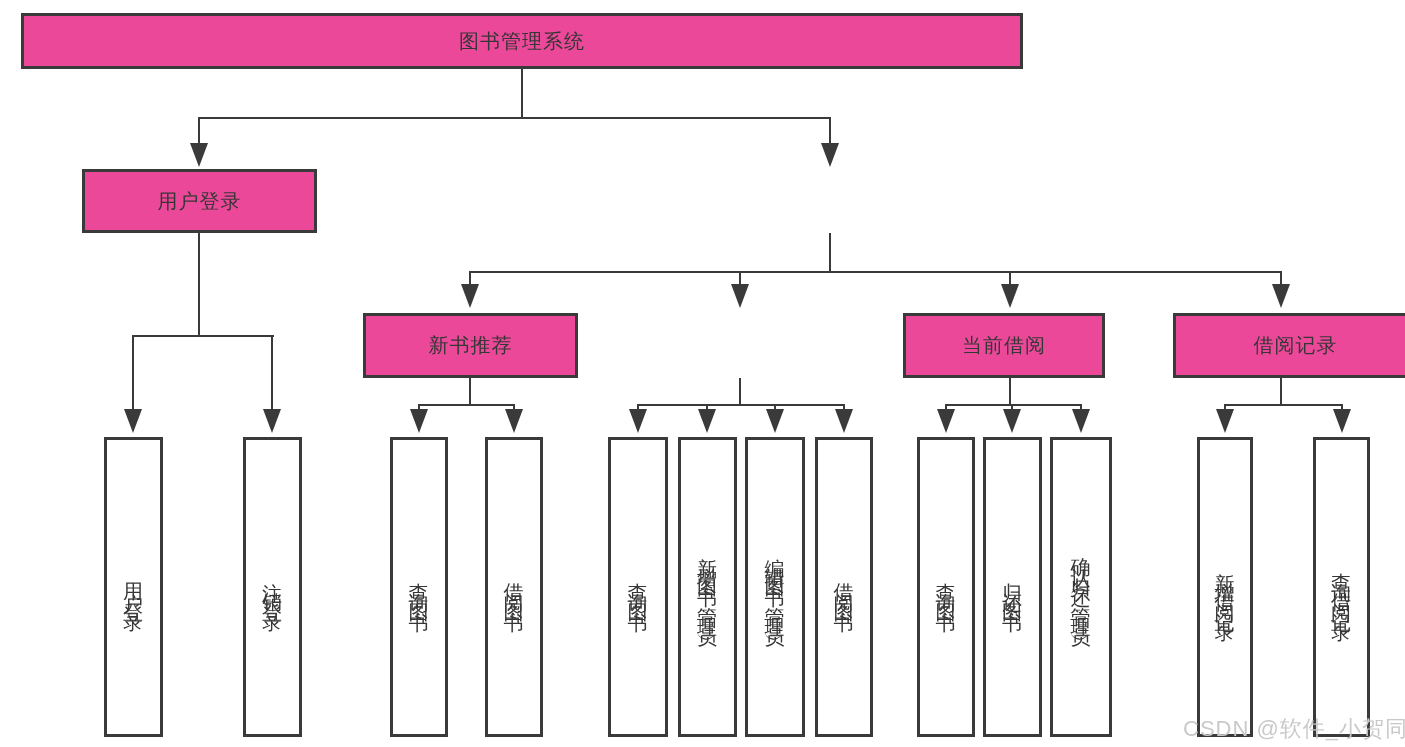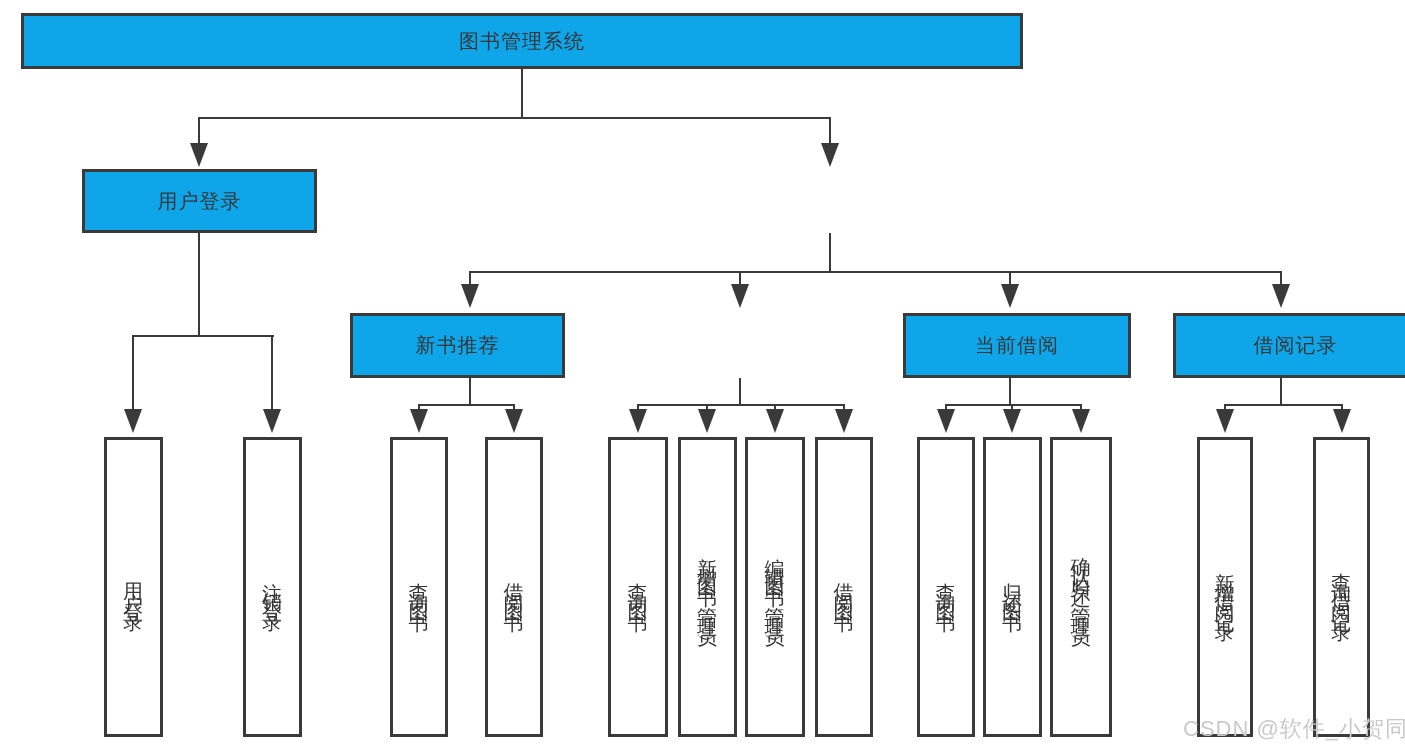"图书管理系统" .hbox { background: #0ea5e9 -> #ec4899 }
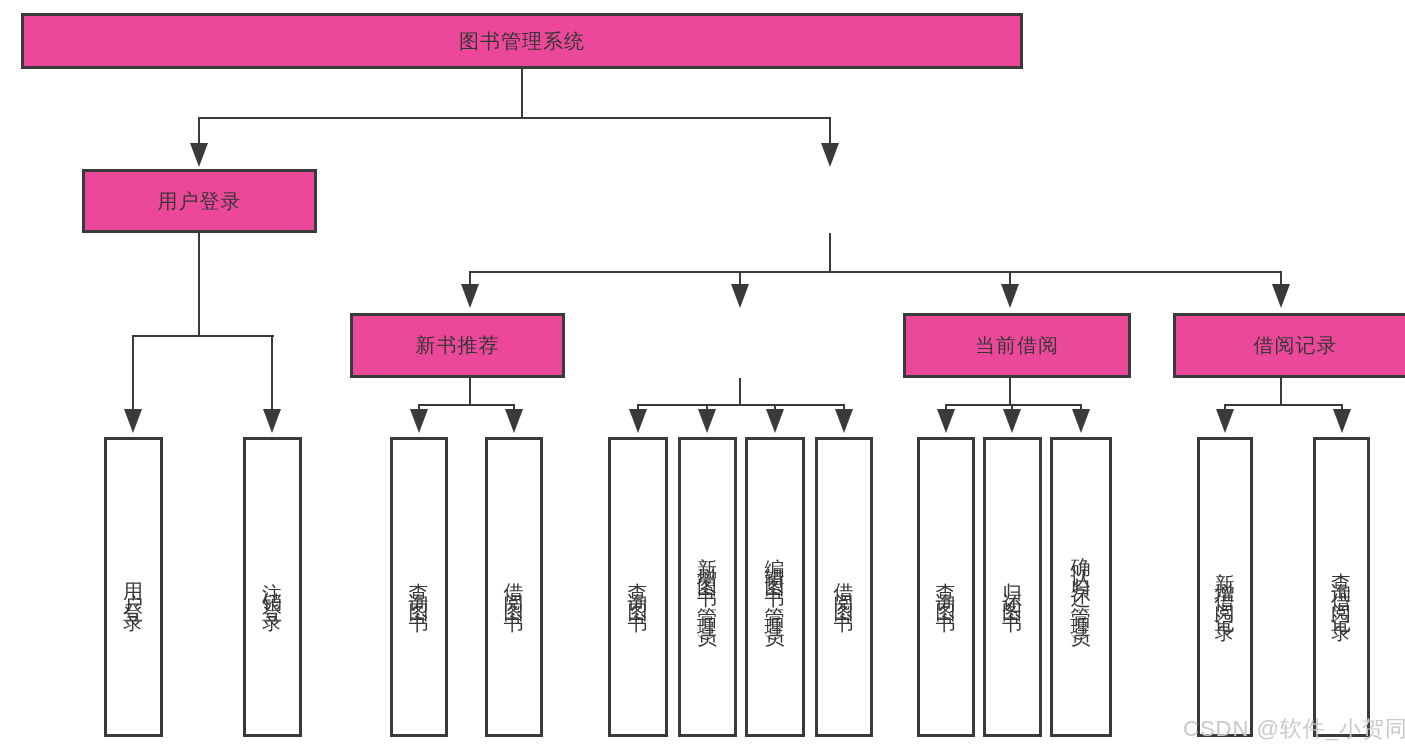"新书推荐" div.hbox { left: 350px -> 363px }
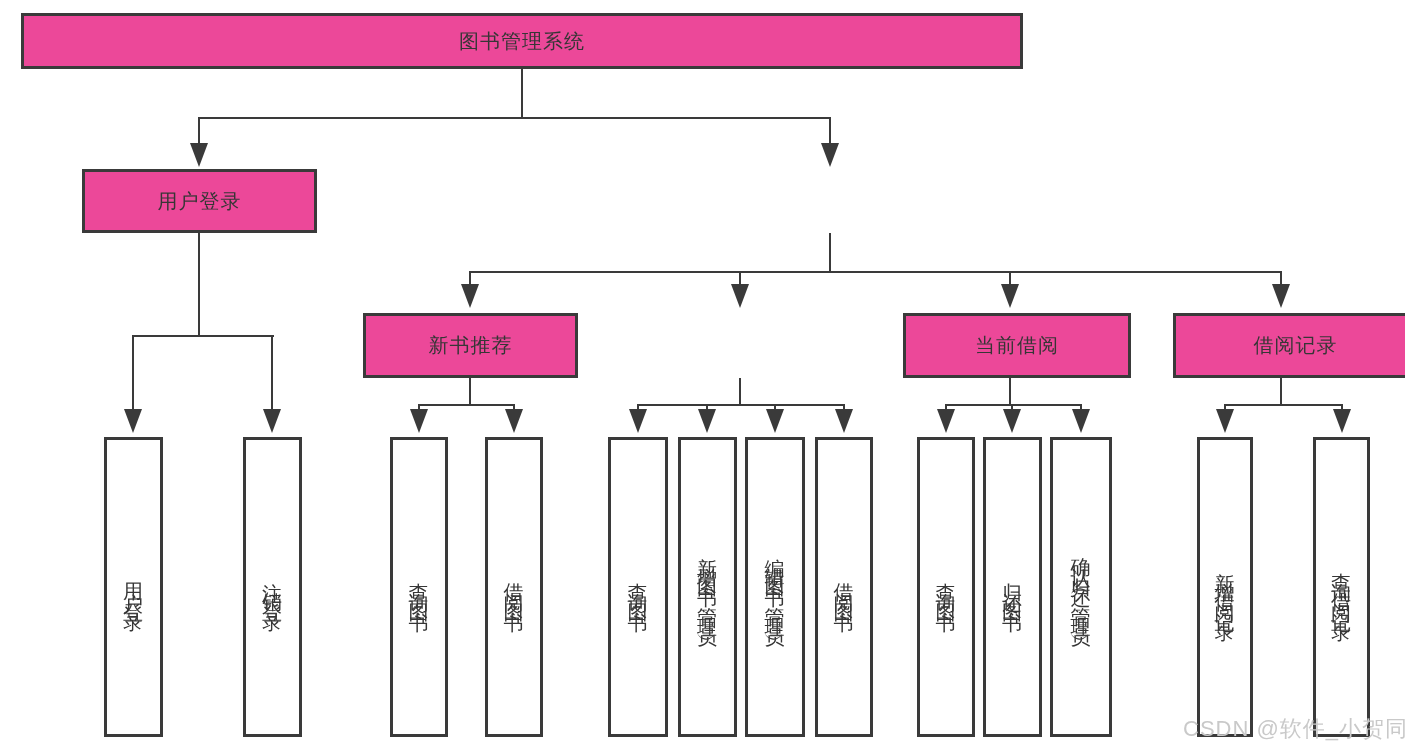"当前借阅" div.hbox { width: 228px -> 202px }
